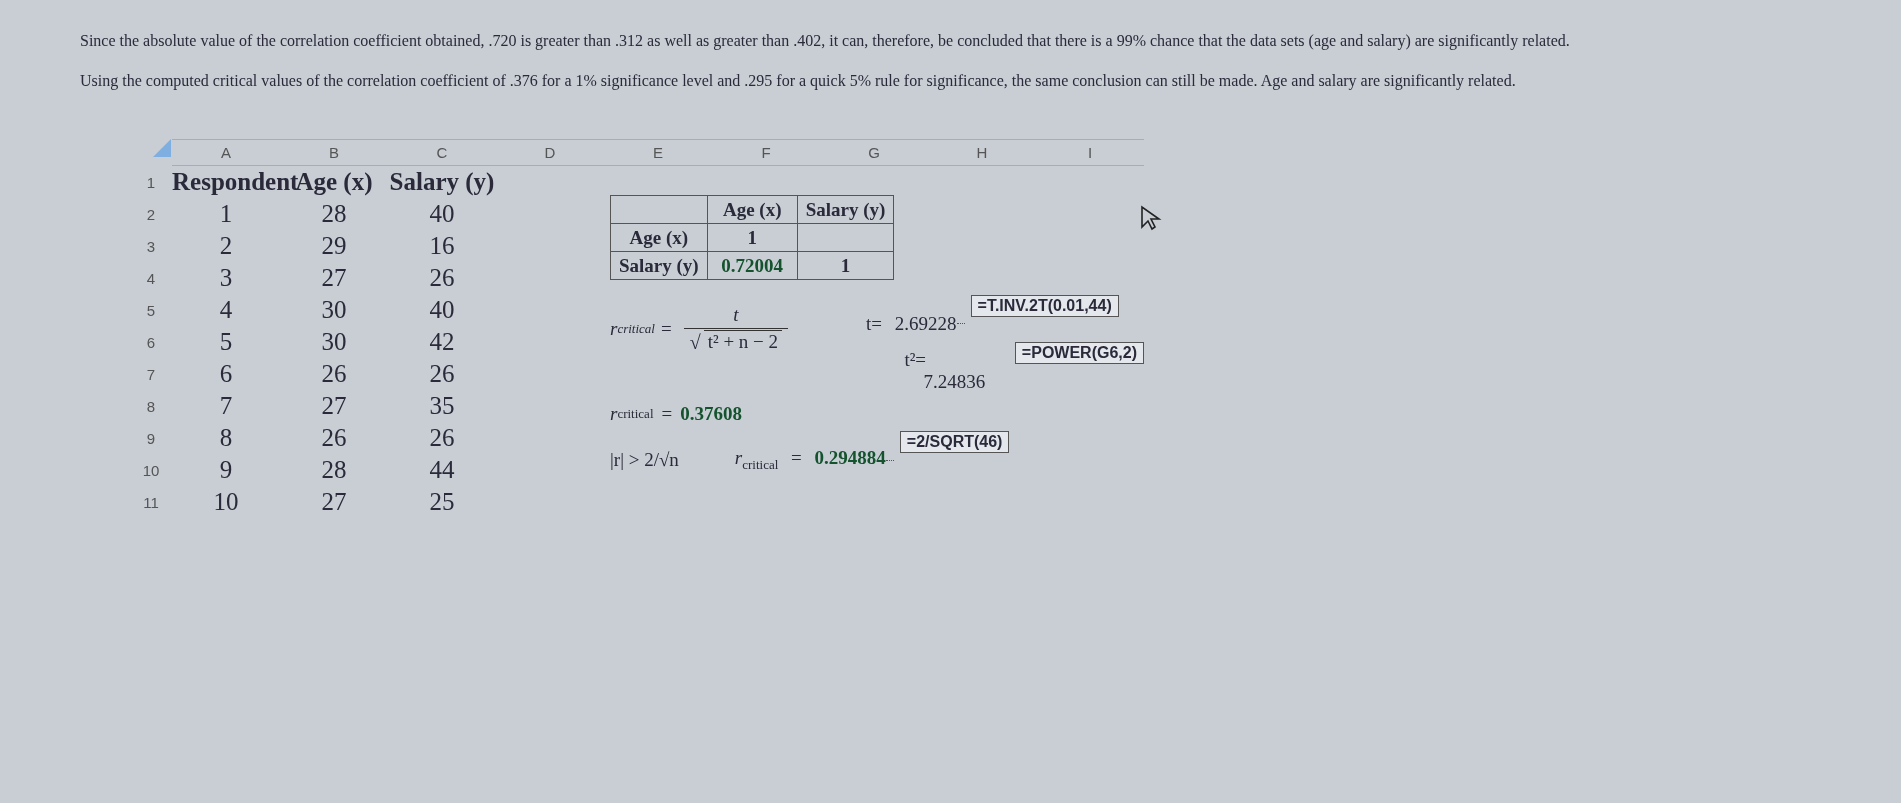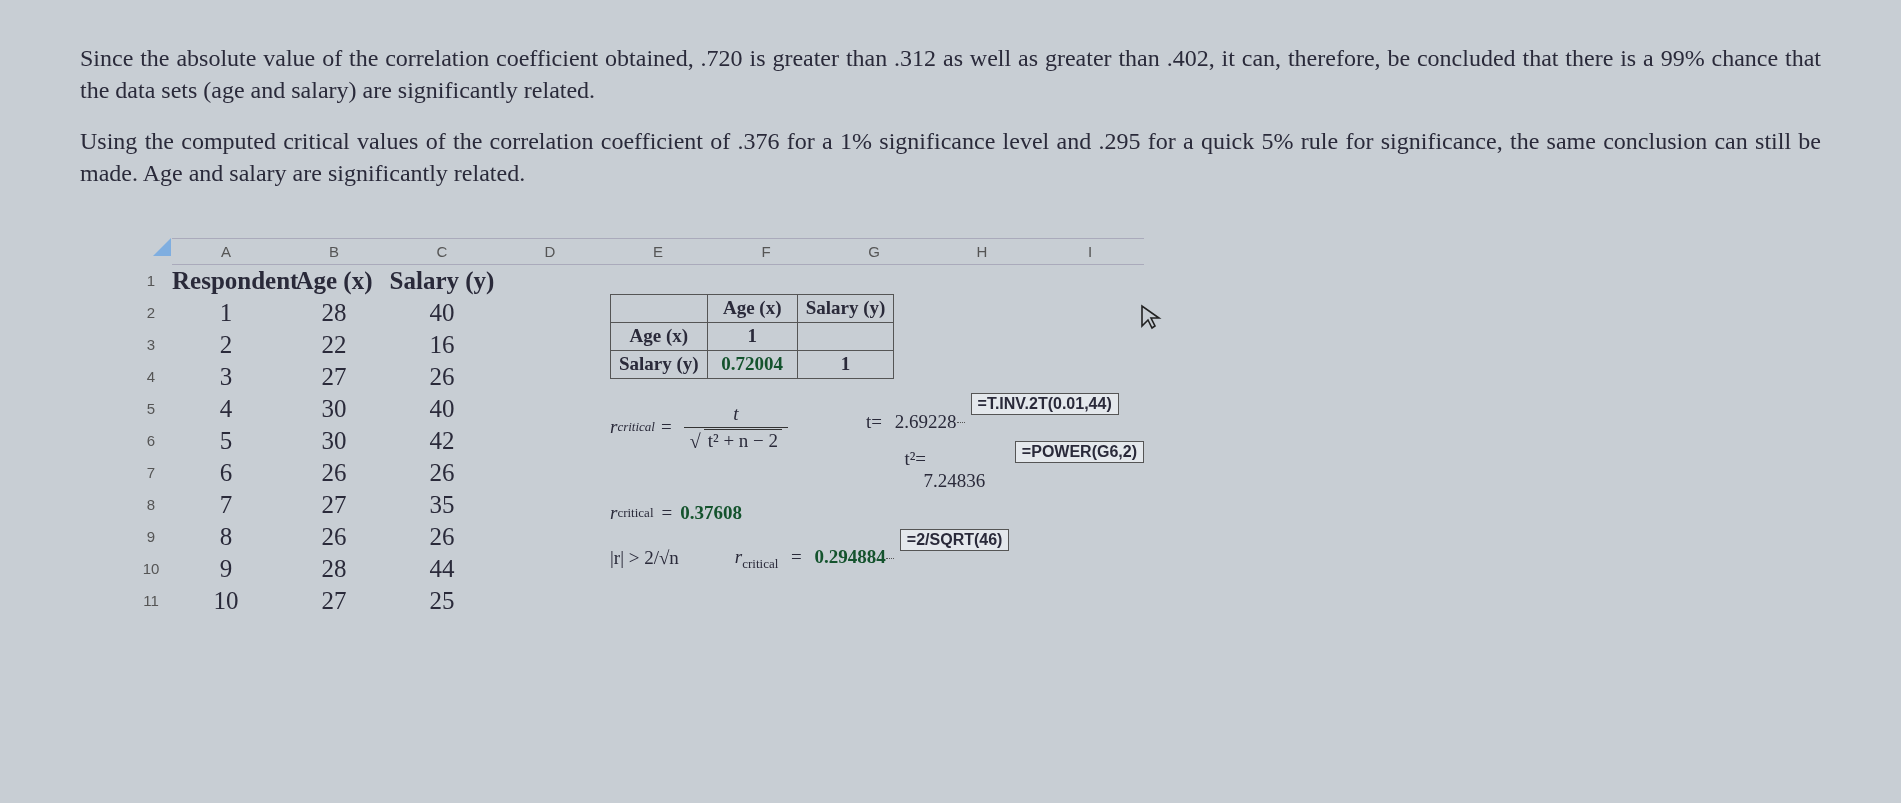"Since the absolute value of" .para { font-size: 24px -> 16px; margin-top: 12px -> none }
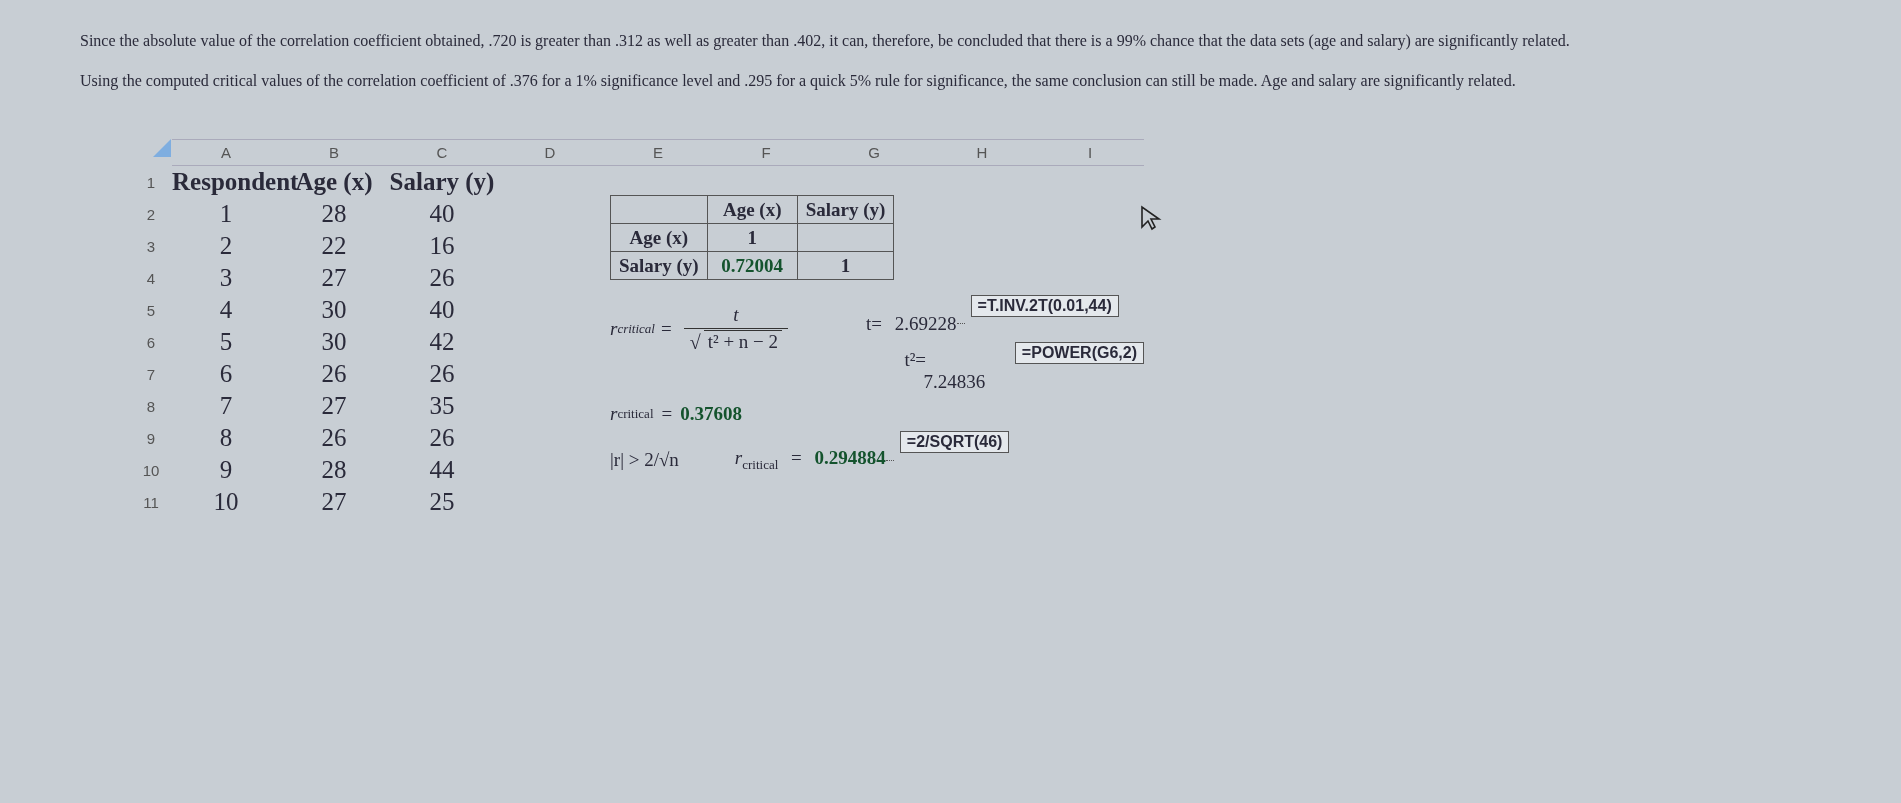"22" span.cell { text: 22 -> 29 }
